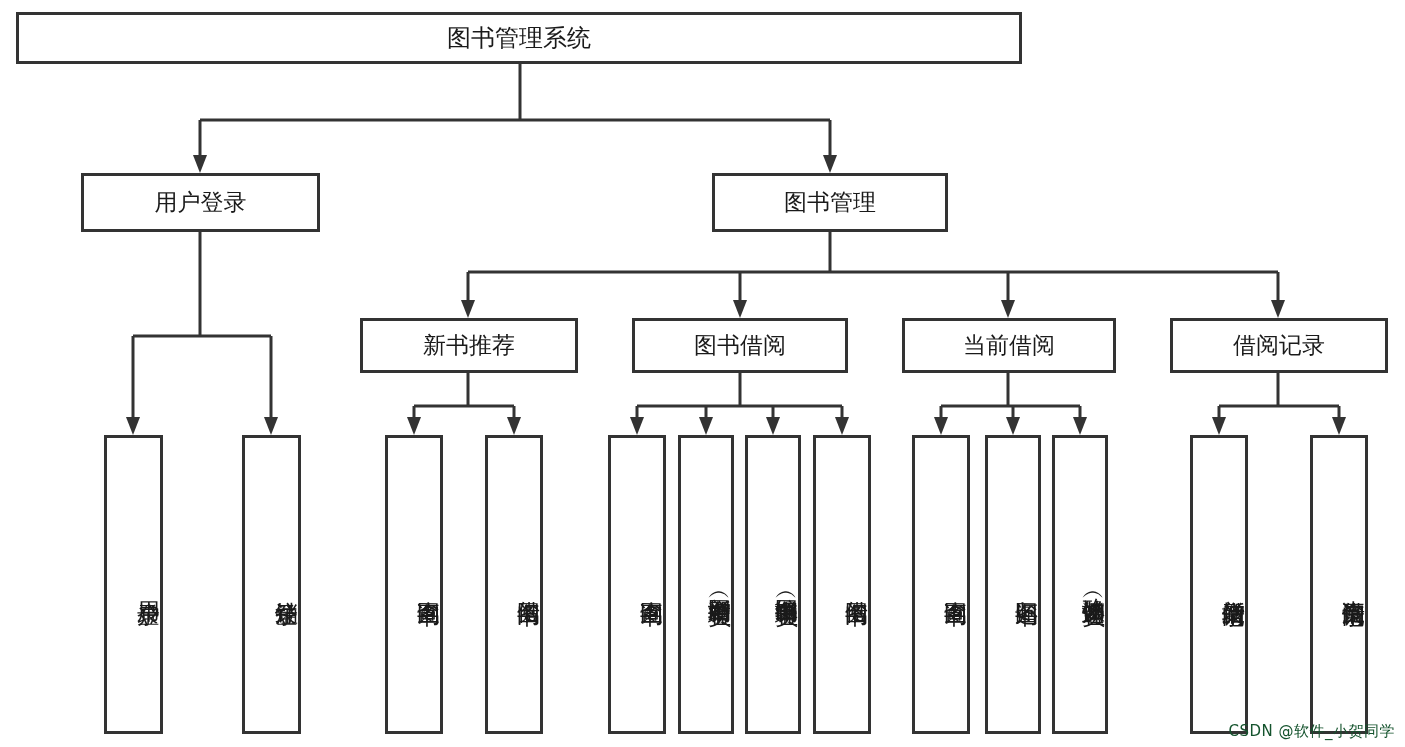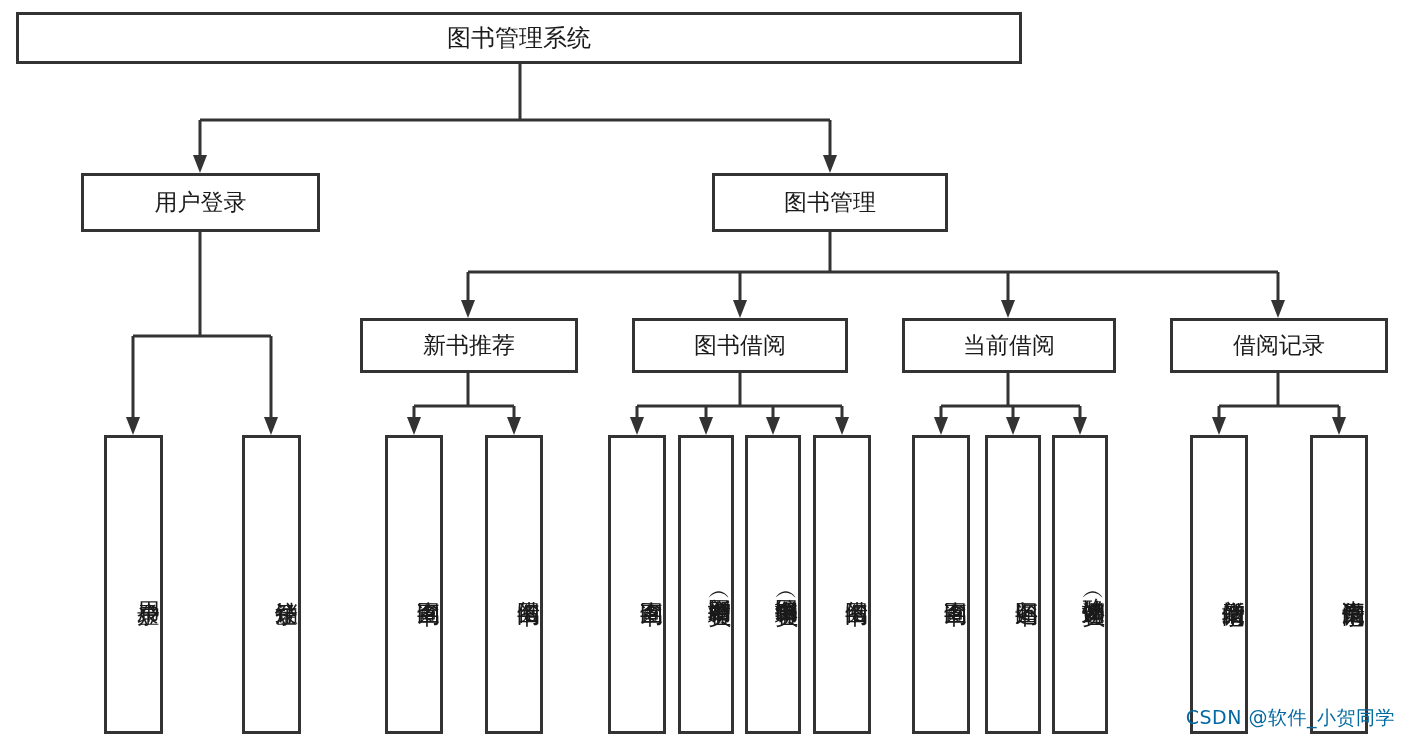"CSDN @软件_小贺同学" .watermark { bottom: 16px -> 6px; color: #0369a1 -> #14532d; font-size: 19px -> 15px }
